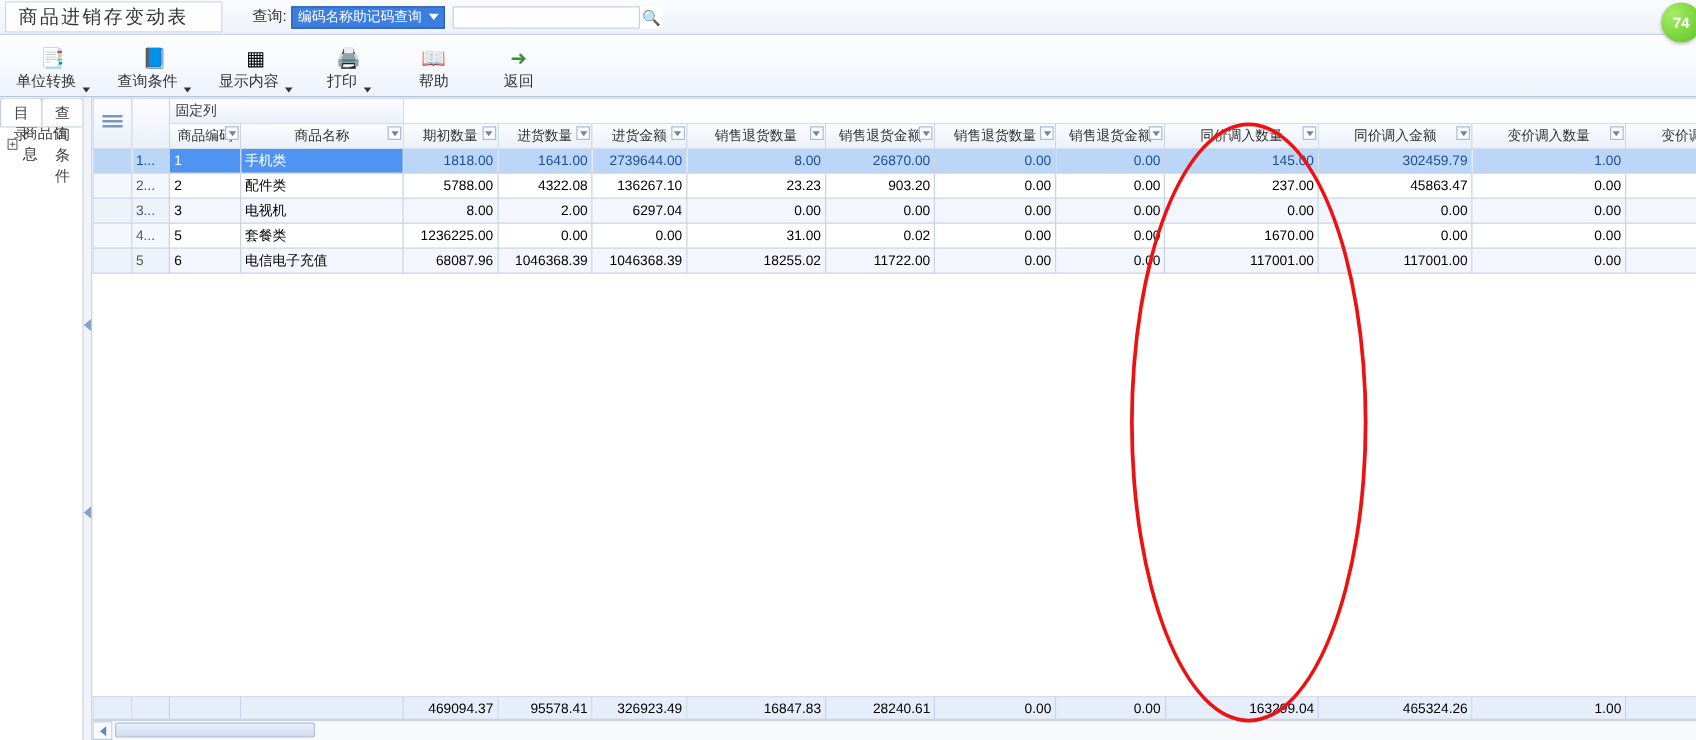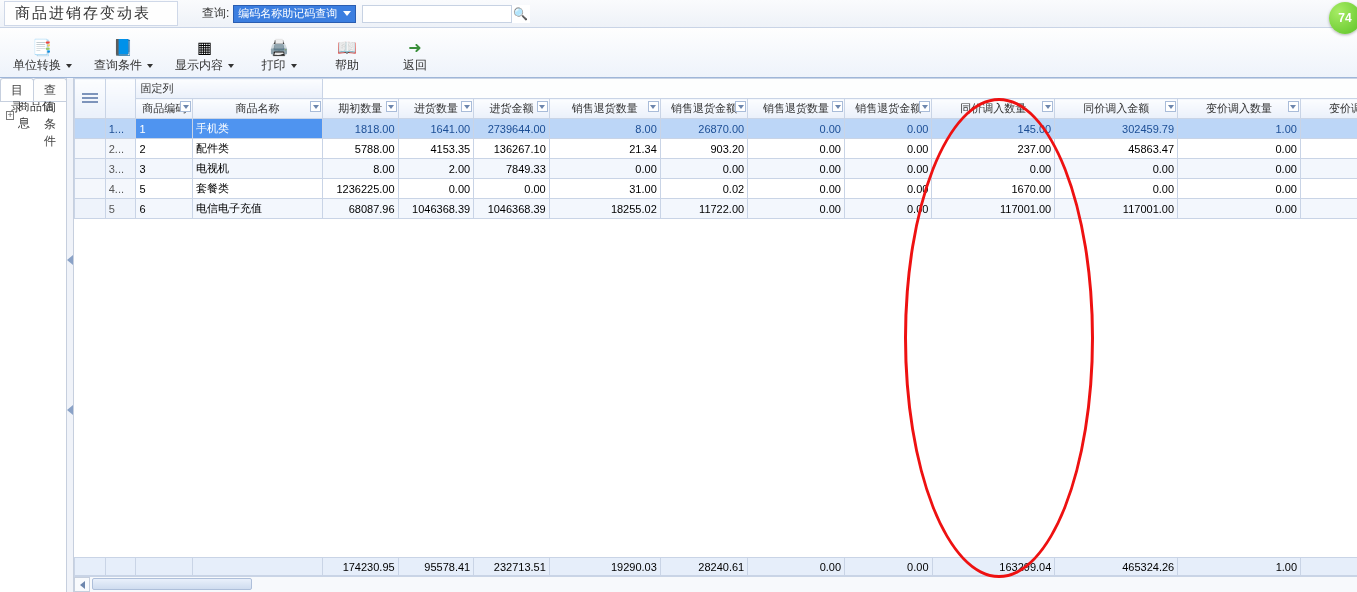"单位转换" .tool-btn .lbl { align-items: center -> flex-end }
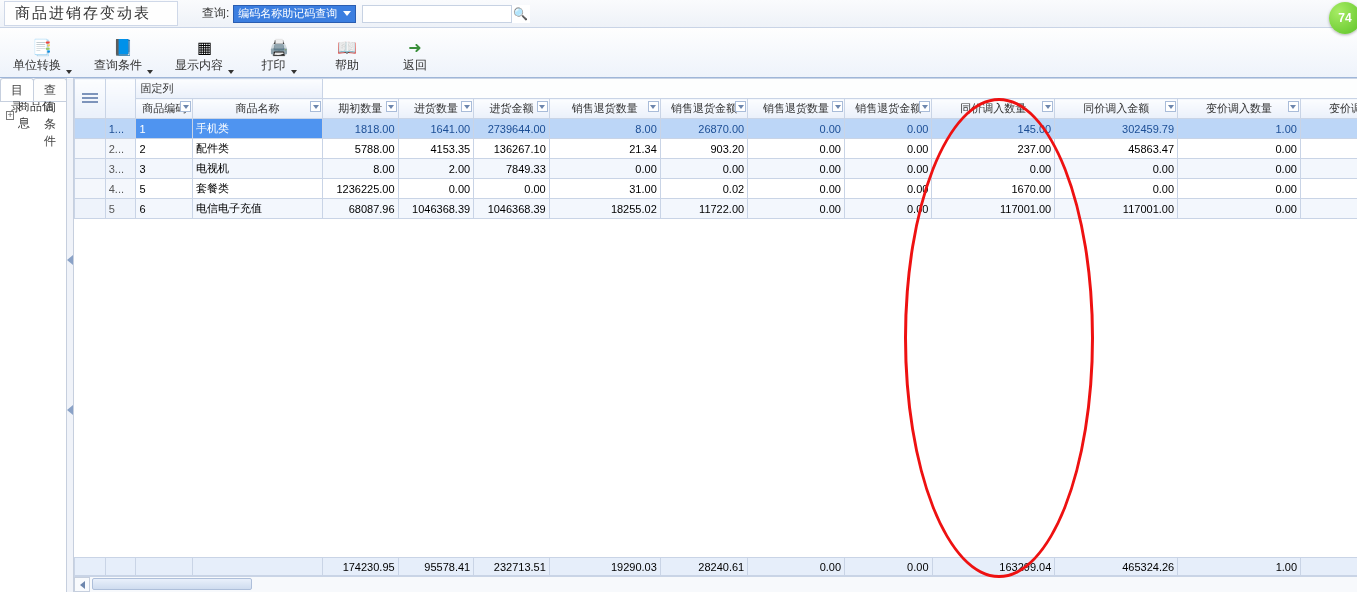"固定列" .spacer-row th { font-family: none -> Liberation Mono, monospace }
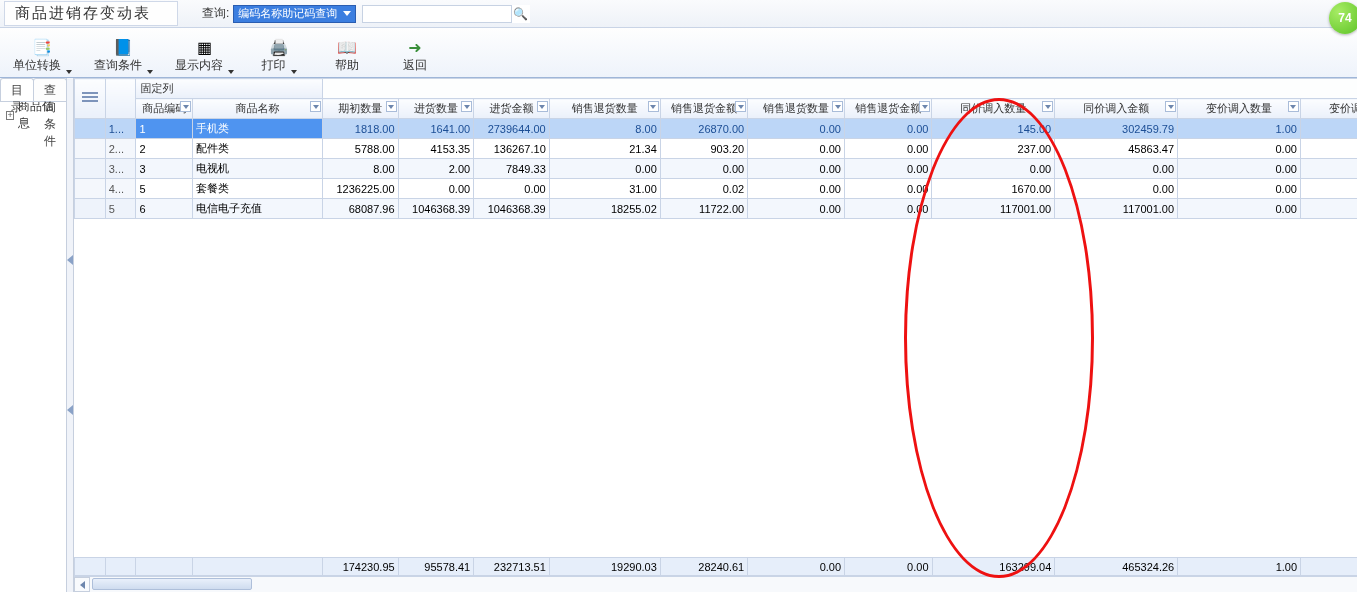"4153.35" td.num { text: 4153.35 -> 4322.08 }
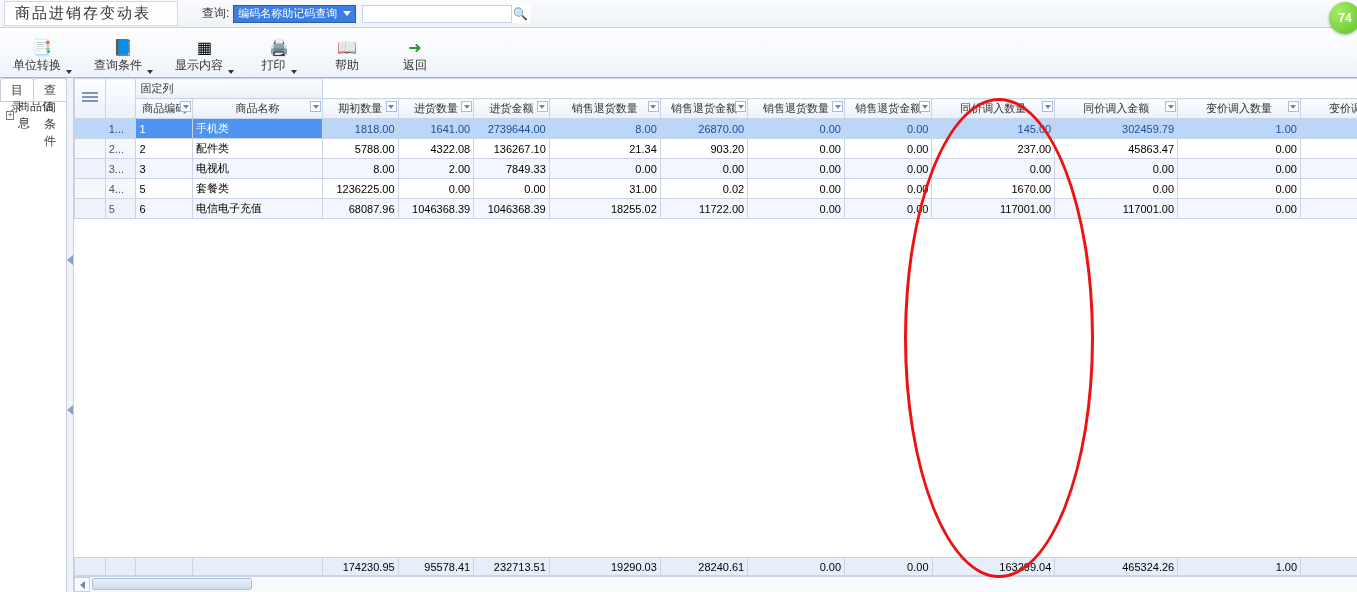"21.34" td.num { text: 21.34 -> 23.23 }
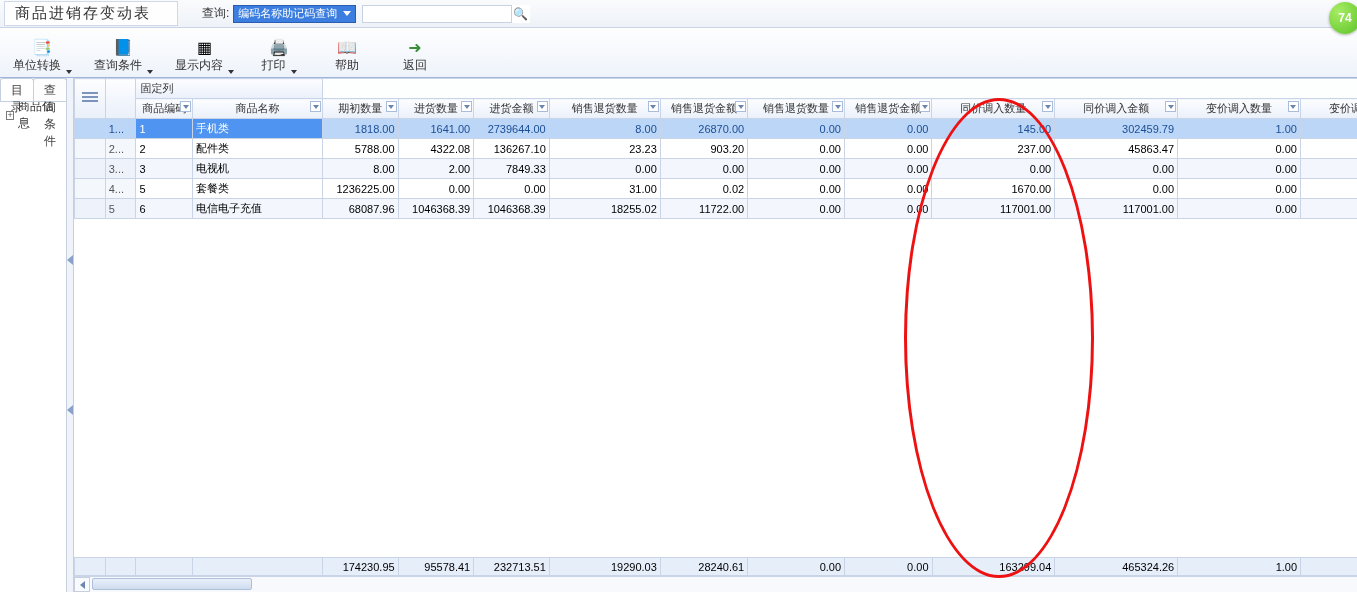"7849.33" td.num { text: 7849.33 -> 6297.04 }
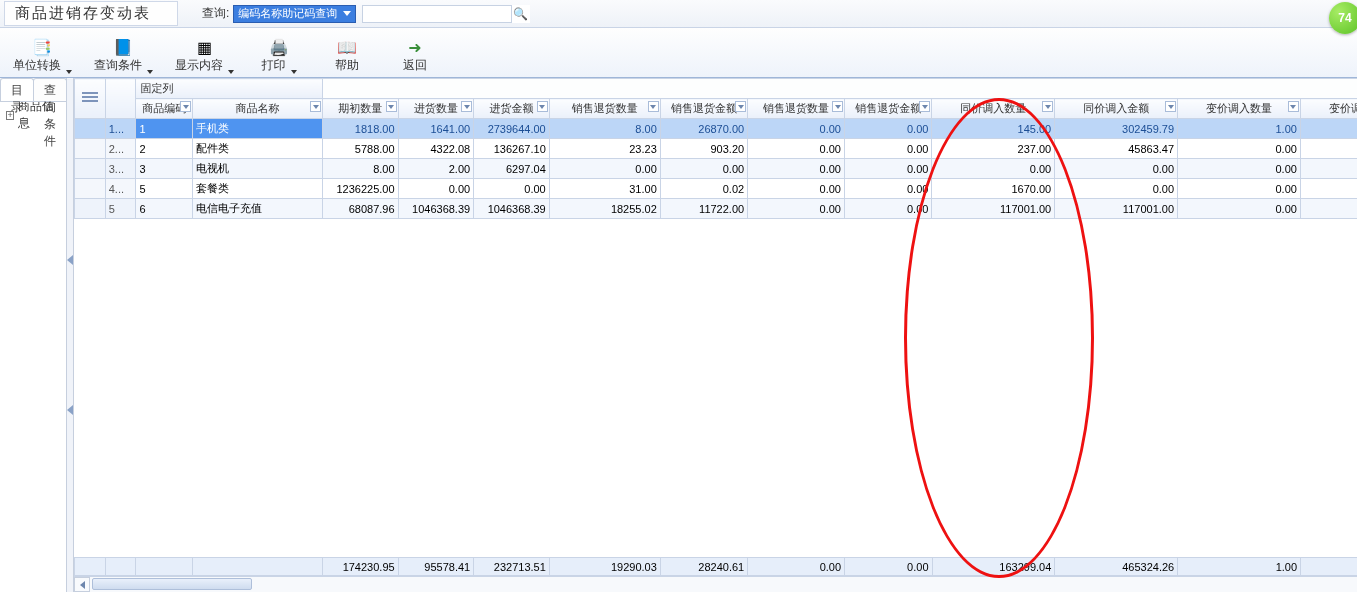"174230.95" td.num { text: 174230.95 -> 469094.37 }
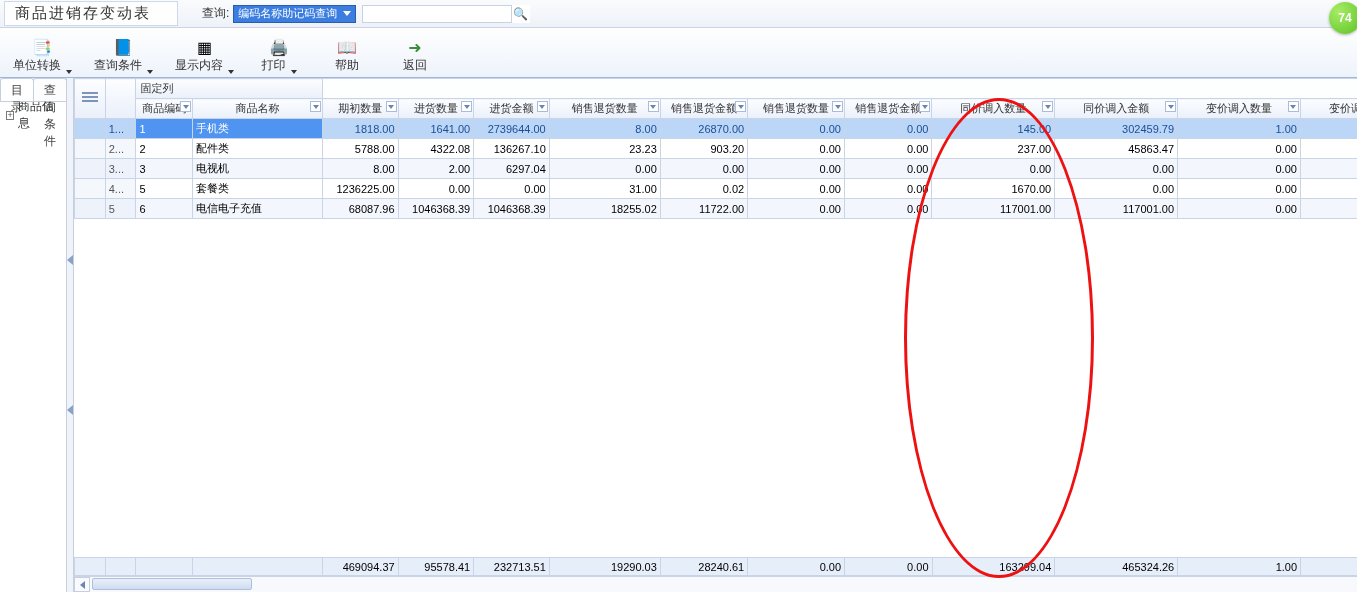"232713.51" td.num { text: 232713.51 -> 326923.49 }
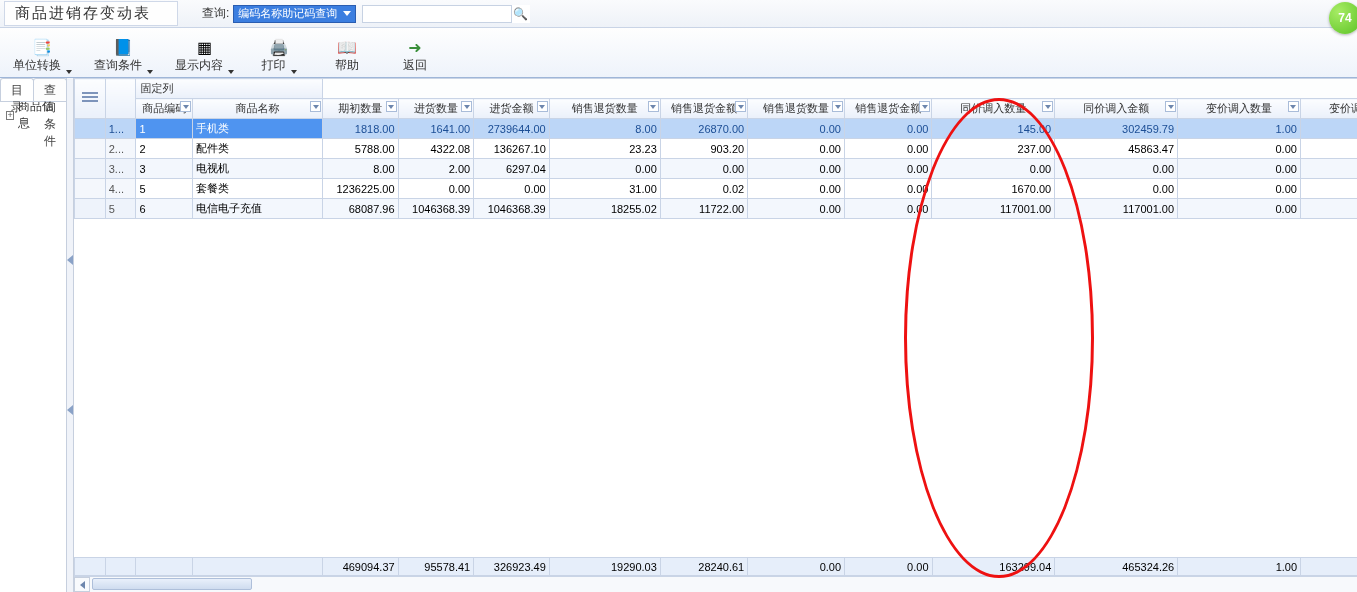"19290.03" td.num { text: 19290.03 -> 16847.83 }
